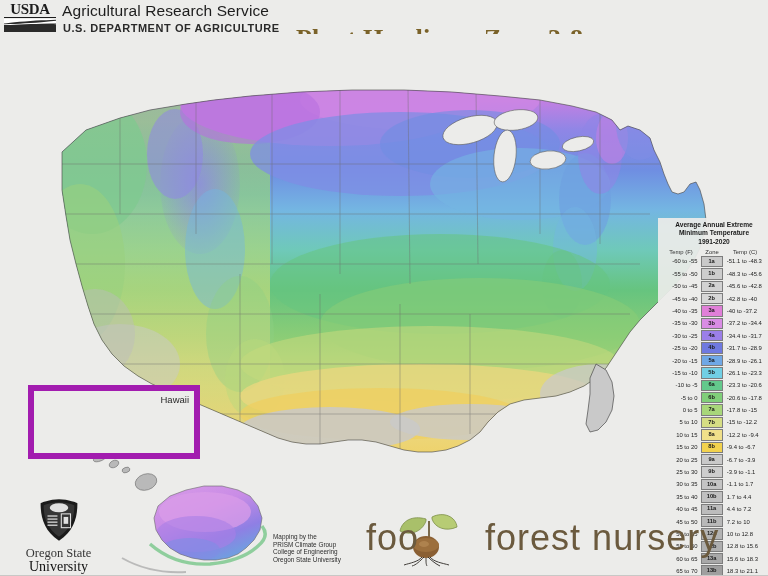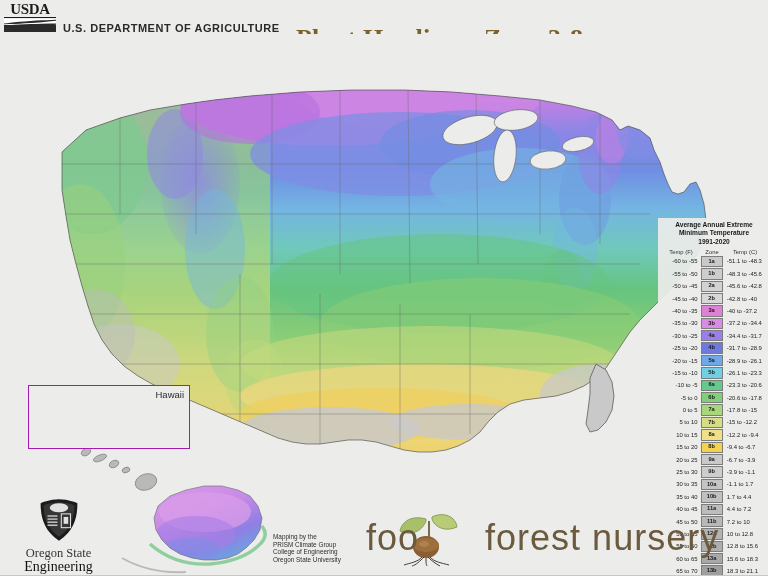"Agricultural Research Service" div.ars-title { html: none -> <div>Agricultural Research Service</div> }
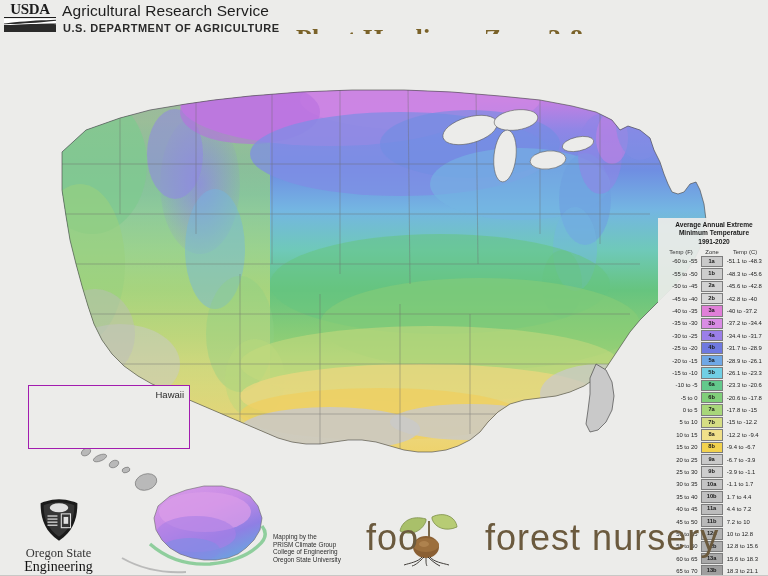"Hawaii" .inset { border: 1px solid #a21caf -> 6px solid #a21caf }
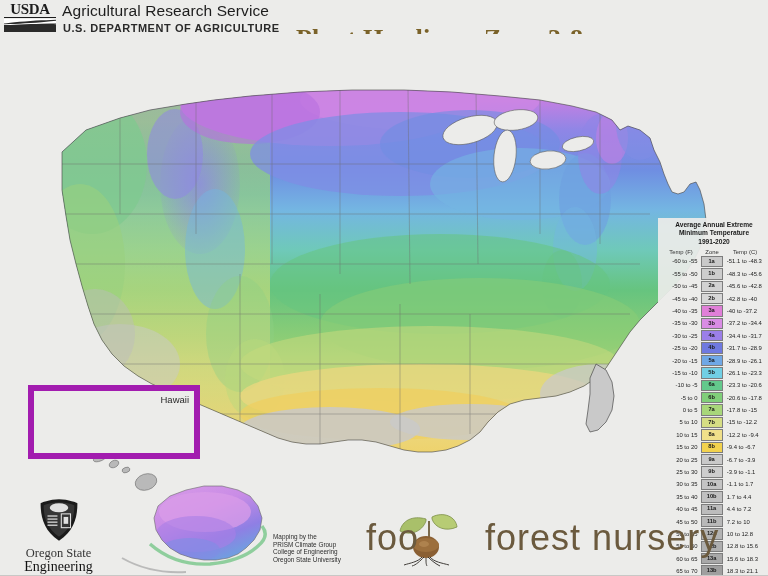"Engineering" div.osu-t2 { text: Engineering -> University }
